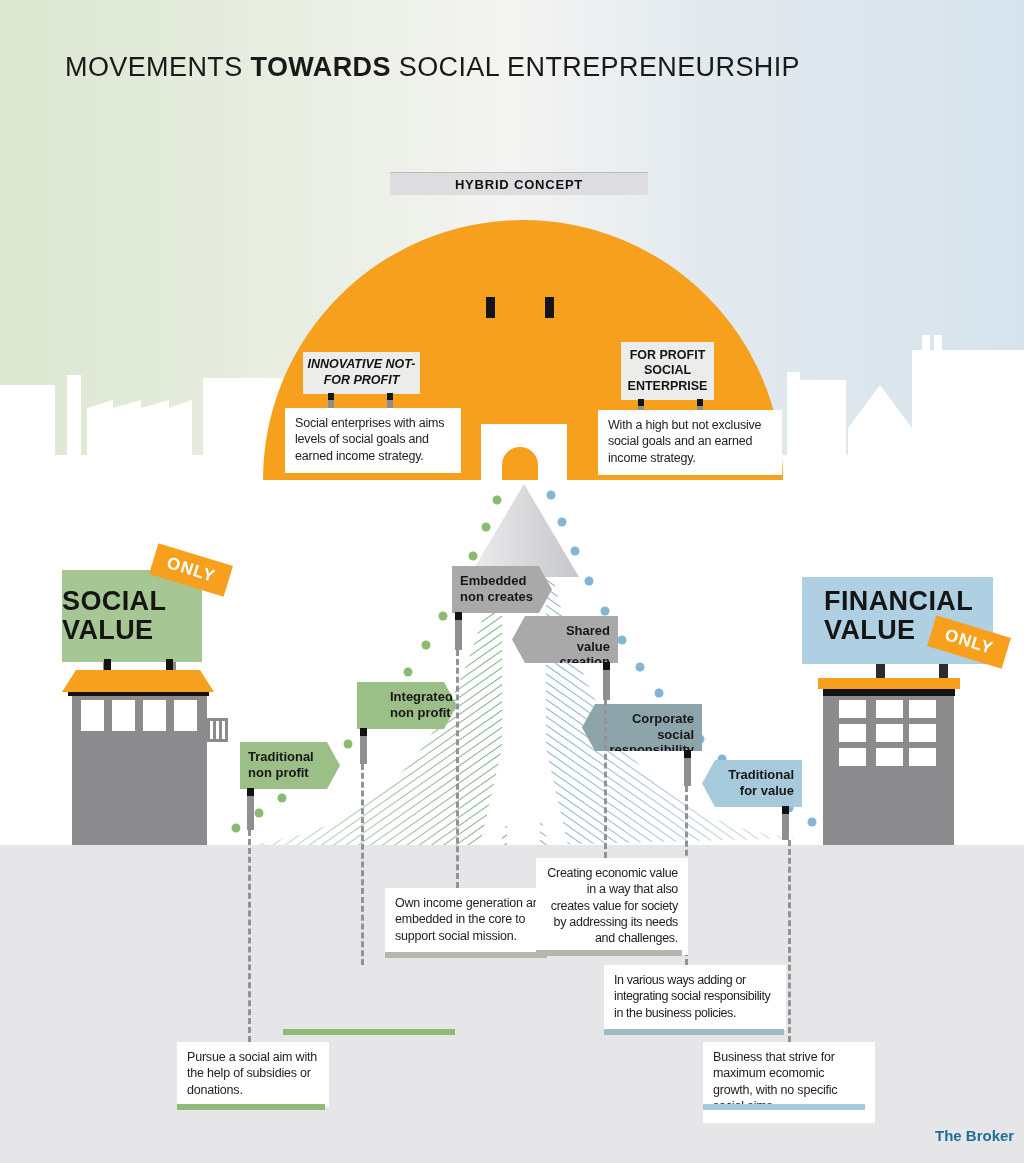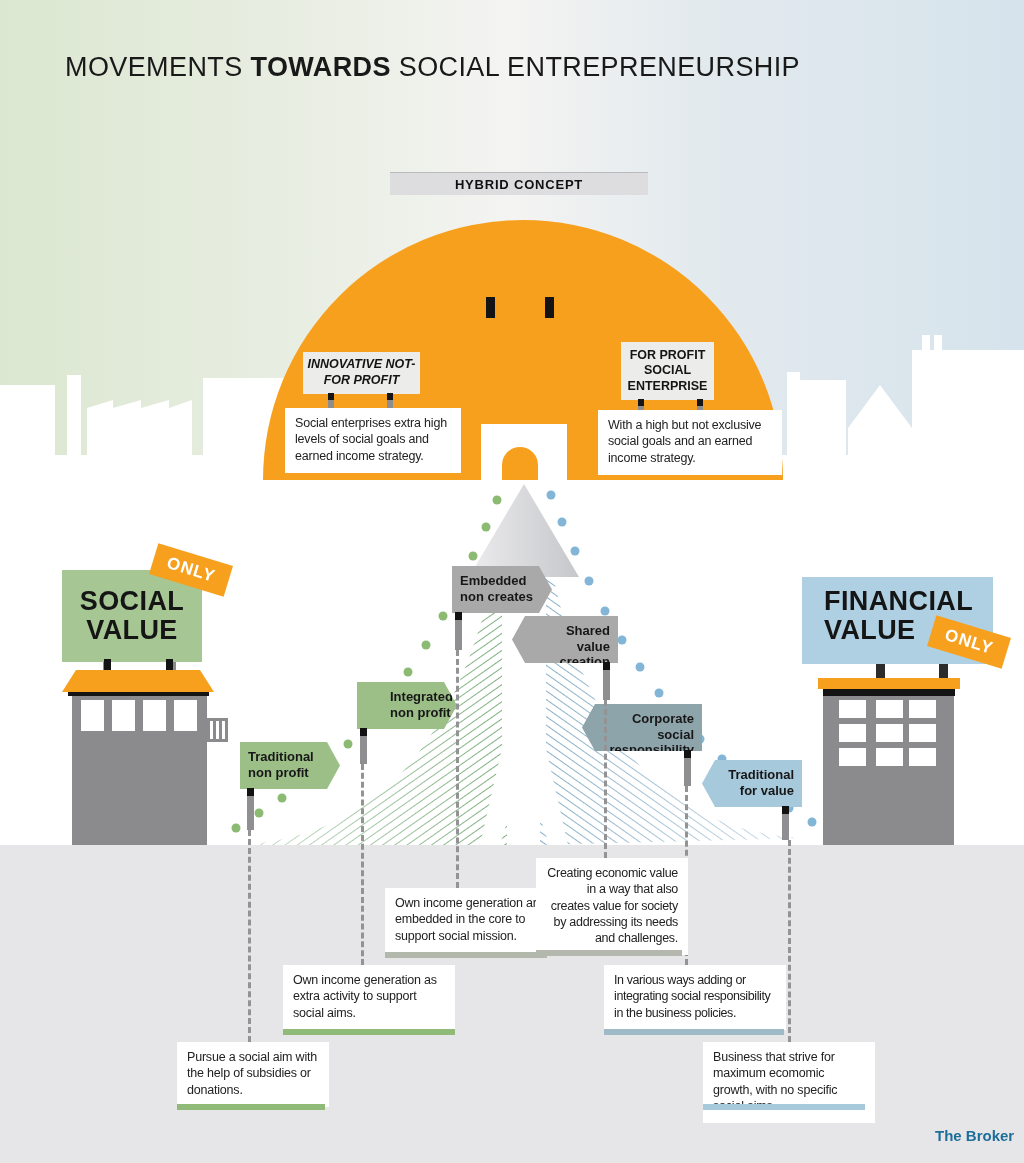"Social enterprises extra high levels" div.note { text: extra high -> with aims }
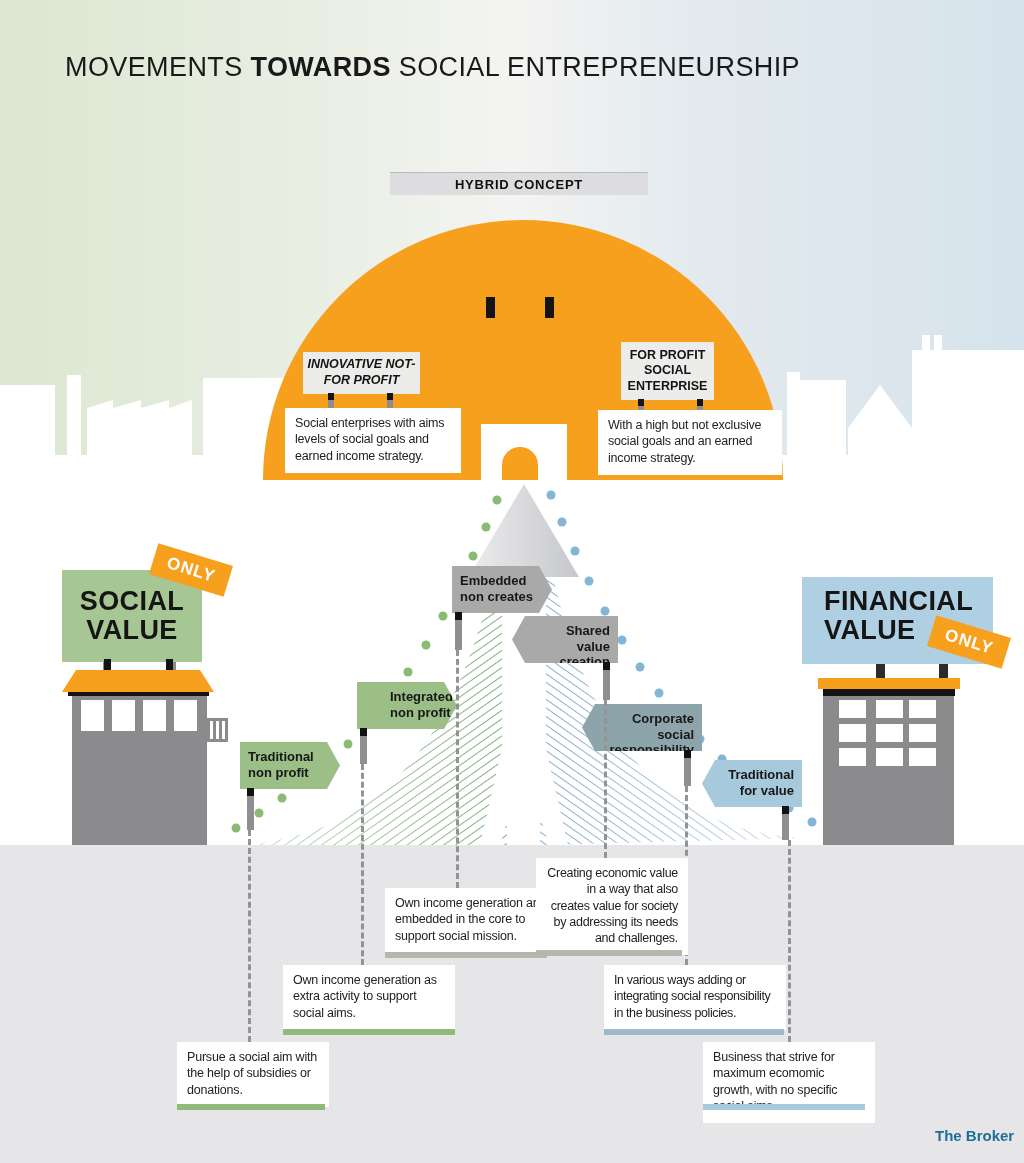"SOCIAL VALUE" .sv-panel { text-align: center -> none }
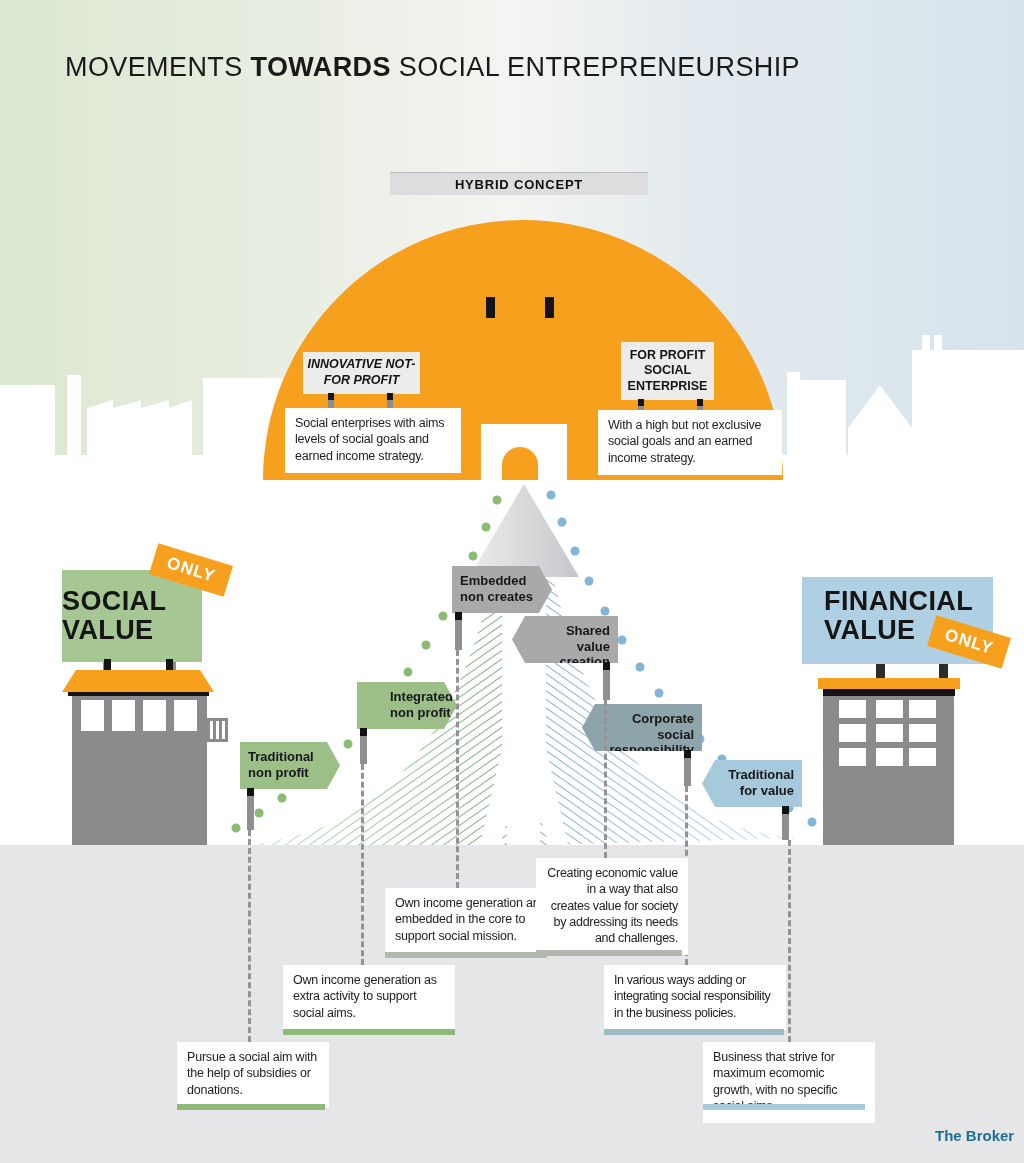"Own income generation as extra" div.note { html: <div>Own income generation as extra activity to support social aims.</div> -> none }
